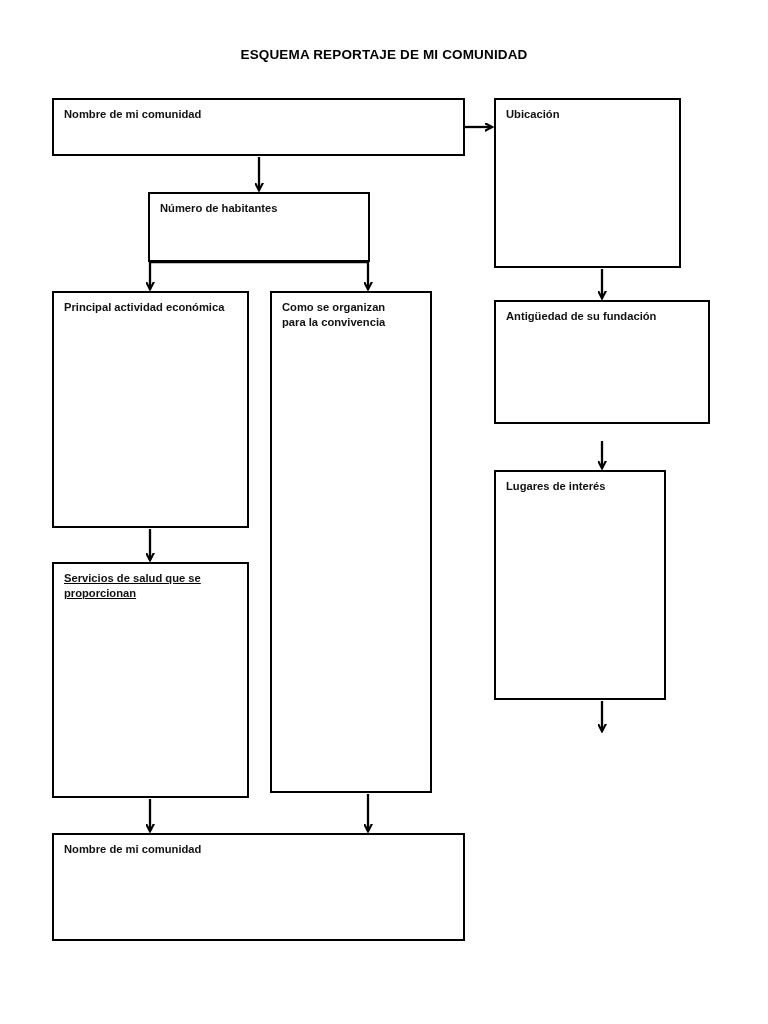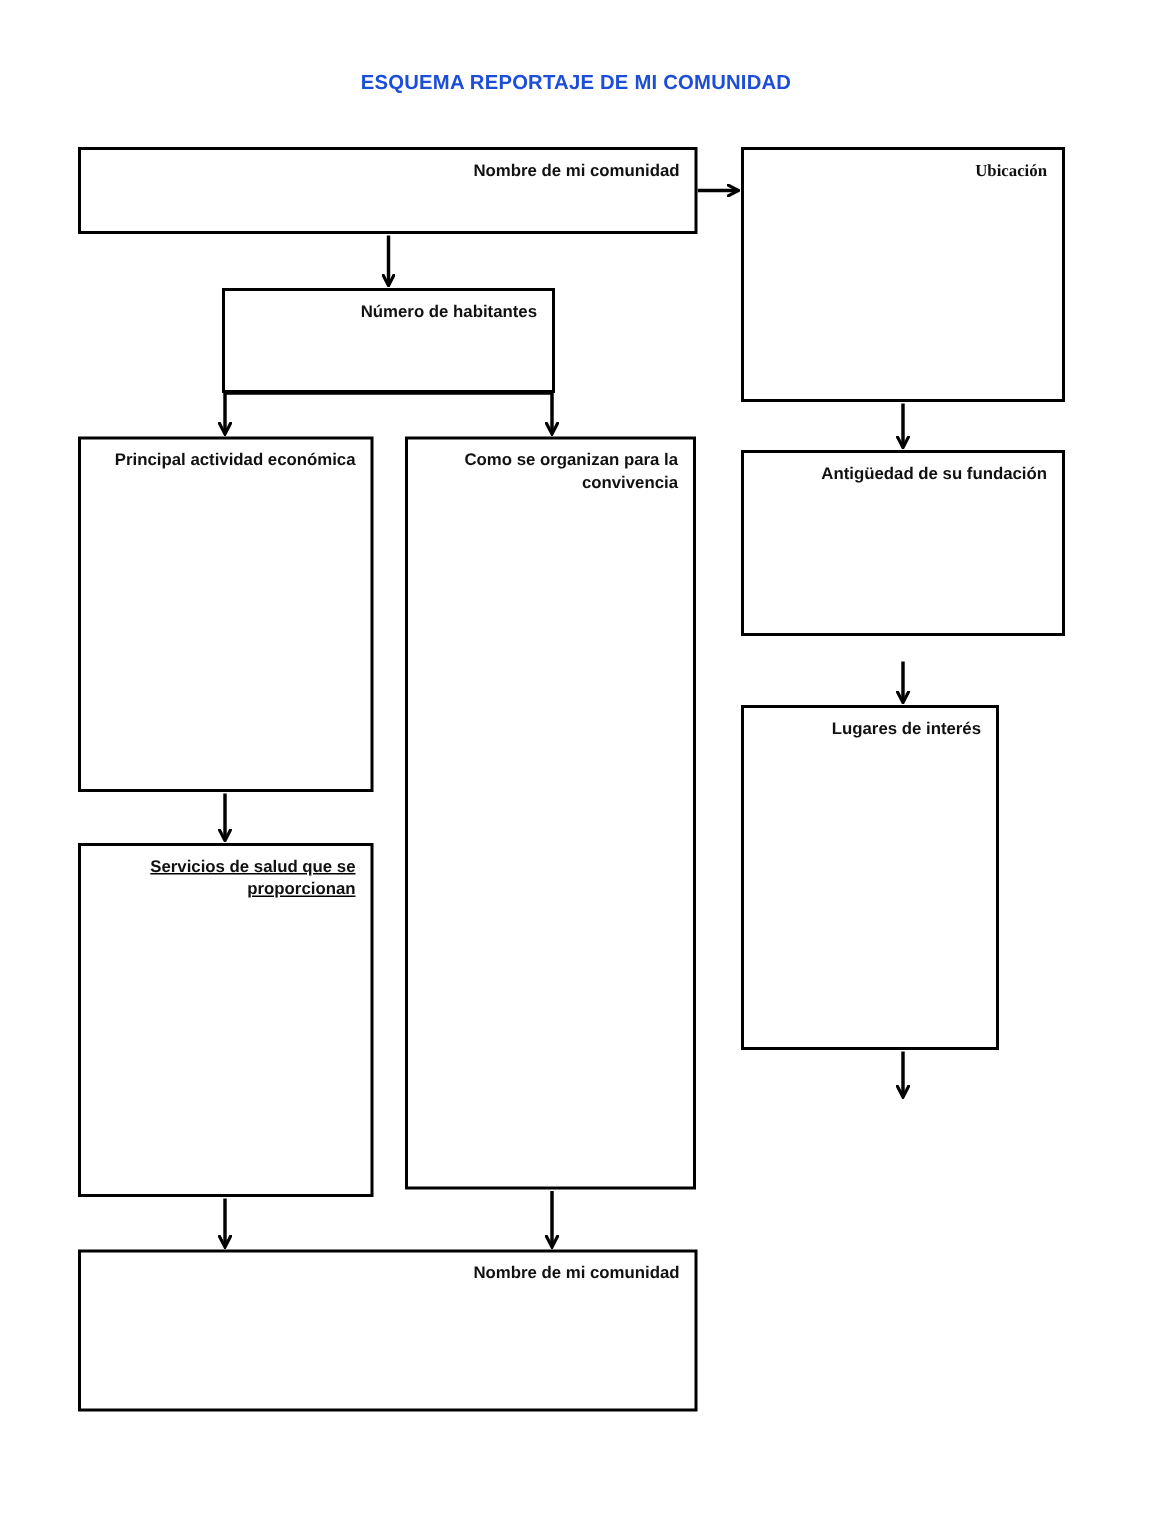"ESQUEMA REPORTAJE DE MI COMUNIDAD" #diagram-title { color: #1d4ed8 -> #000000 }
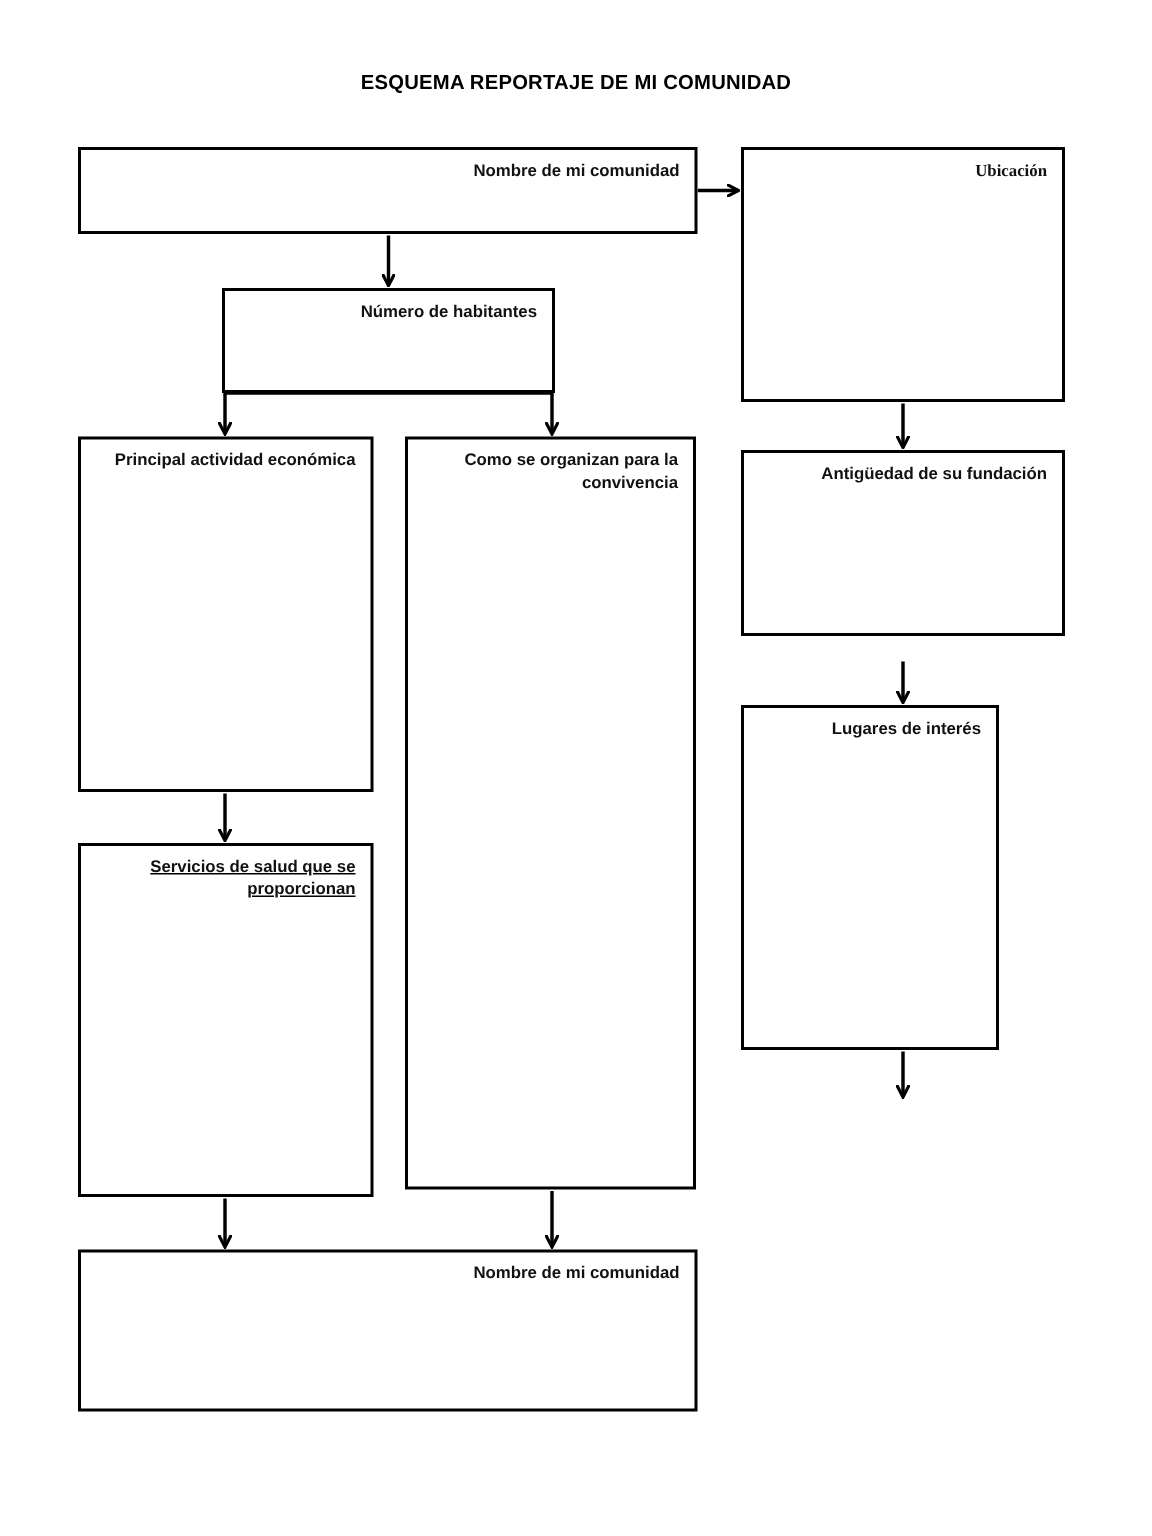"Nombre de mi comunidad" .node-label { padding: 7px 10px 0 10px -> 7px 20px 0 10px; text-align: right -> left }
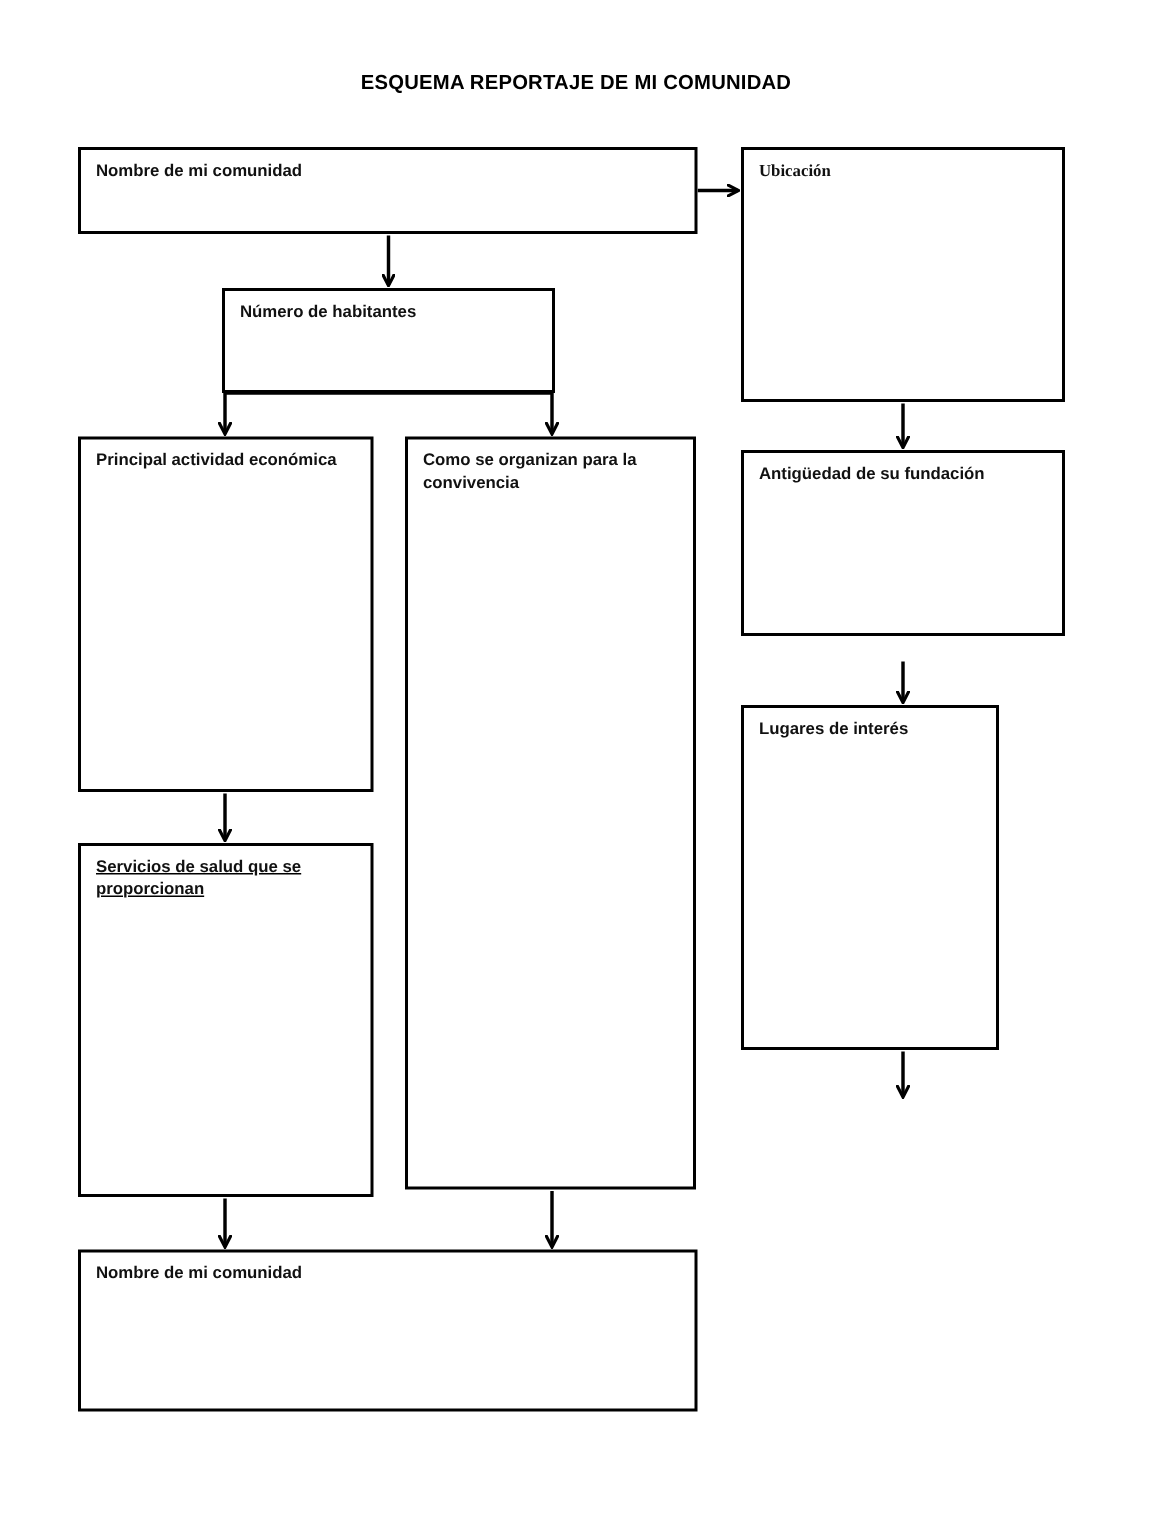"Ubicación" div.node { font-family: Liberation Serif, serif -> none; width: 216px -> 187px }
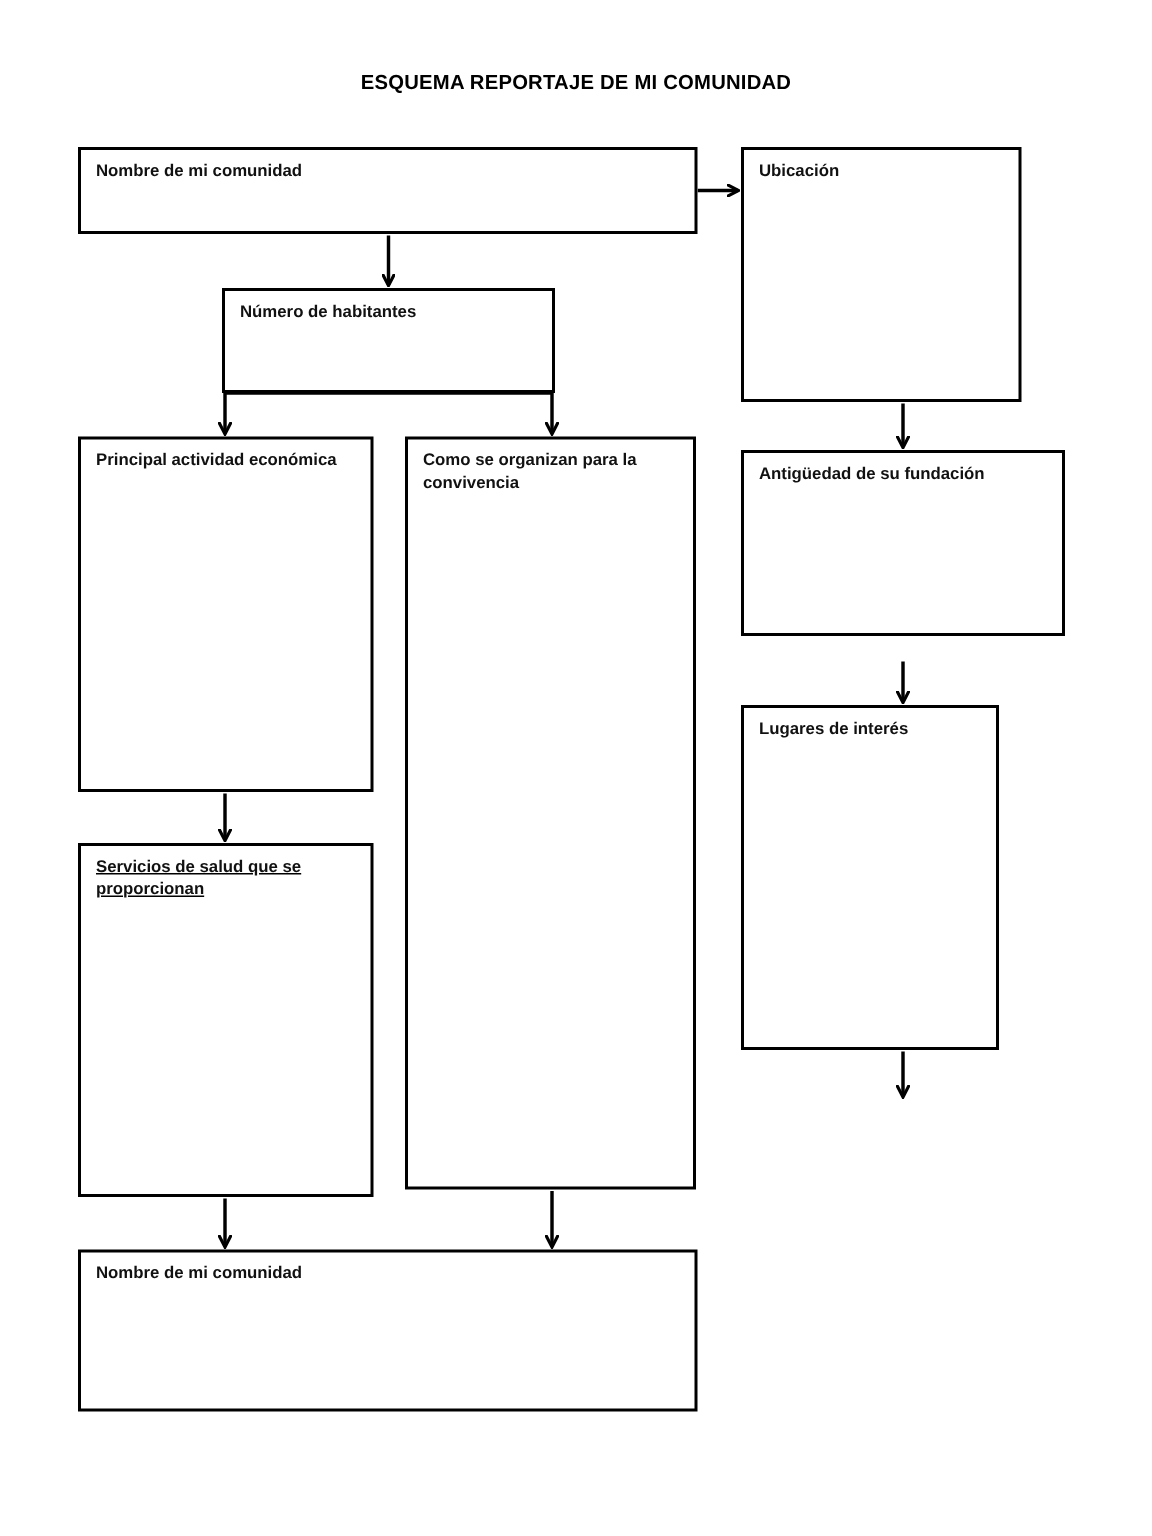"Como se organizan para la" div.node { width: 194px -> 162px }
